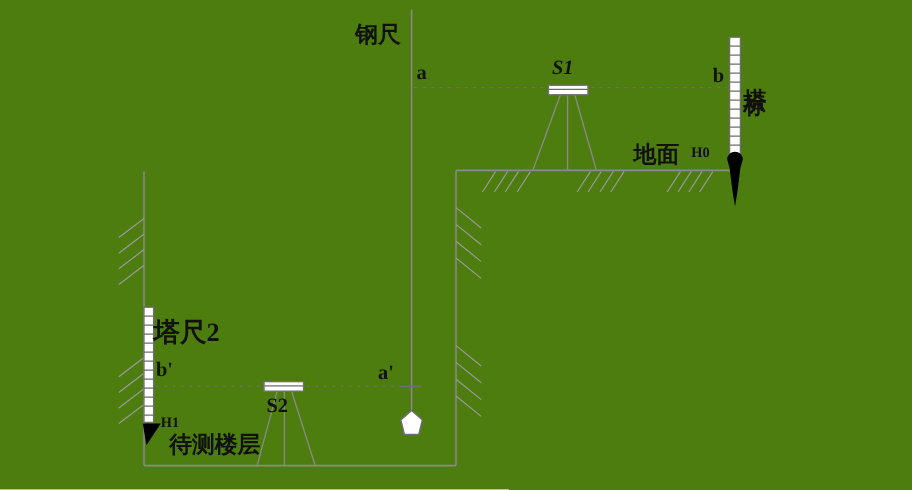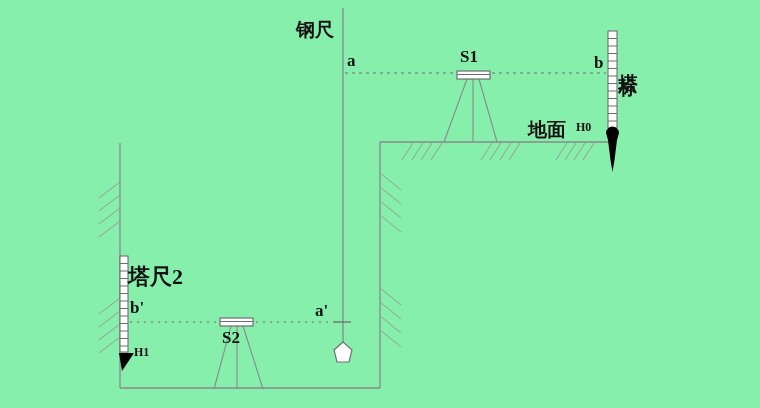"钢尺" #canvas { background: #86efac -> #4d7c0f }
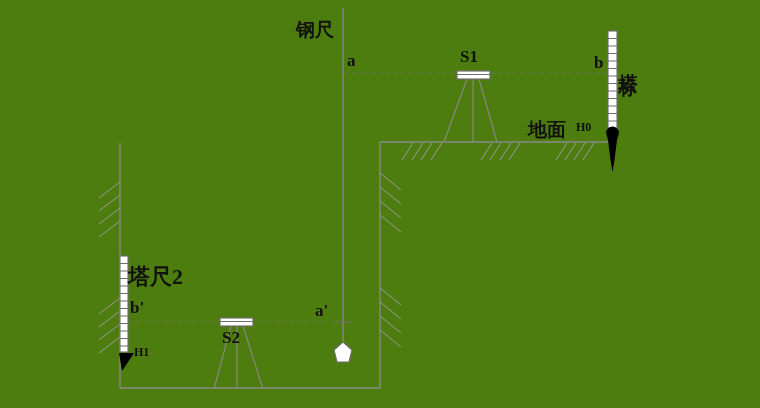"S1" div.lbl { font-style: none -> italic }
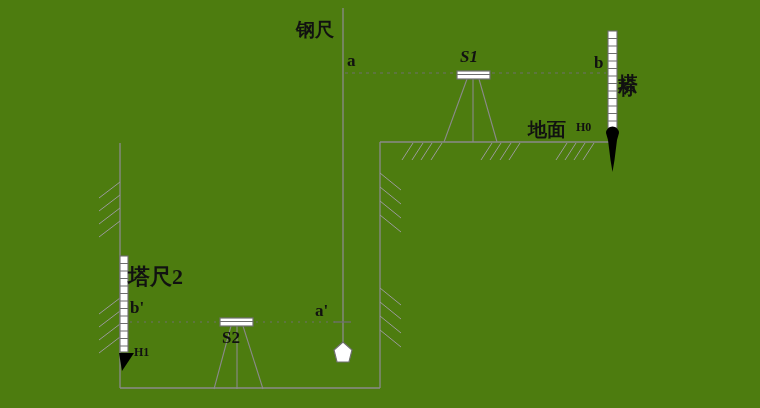"待测楼层" div.lbl { html: none -> <div>待测楼层</div> }
